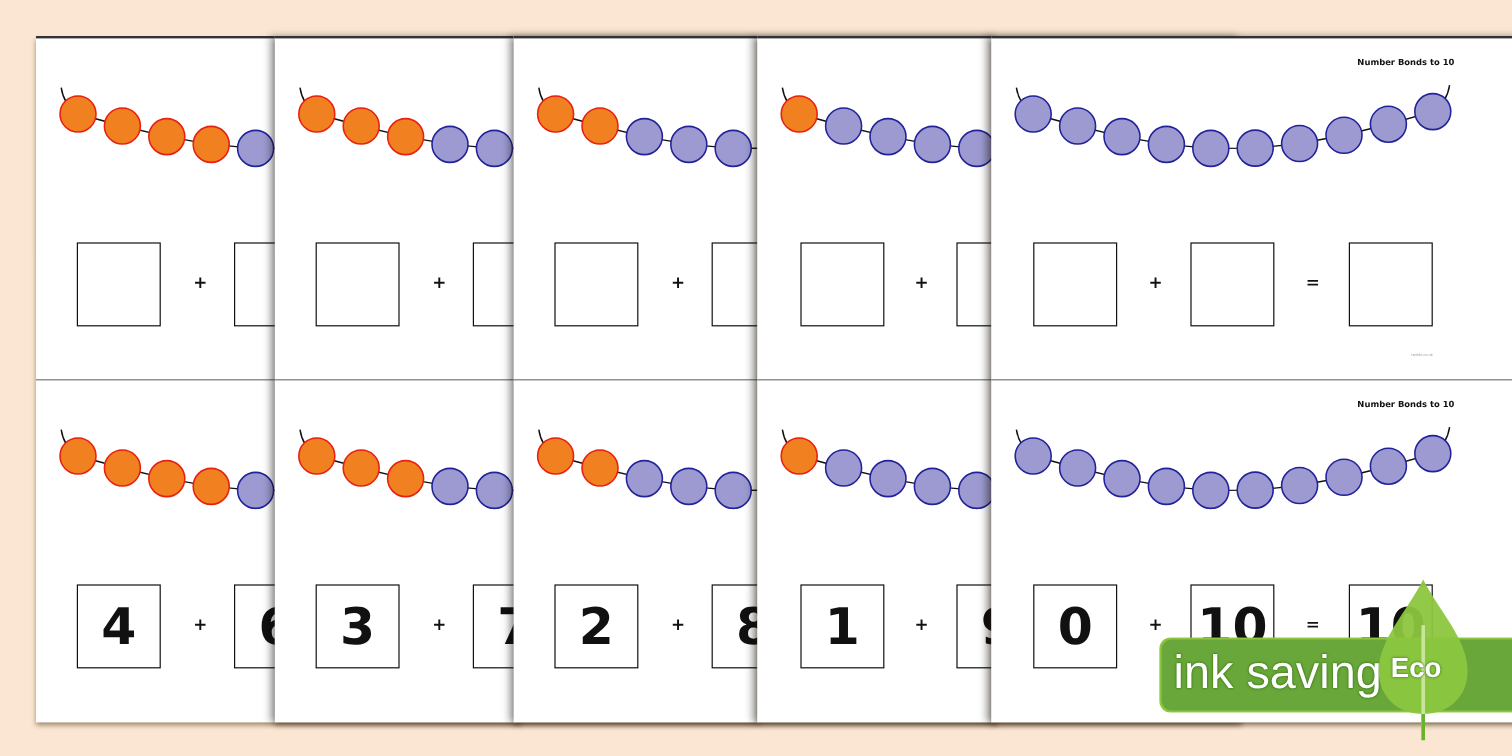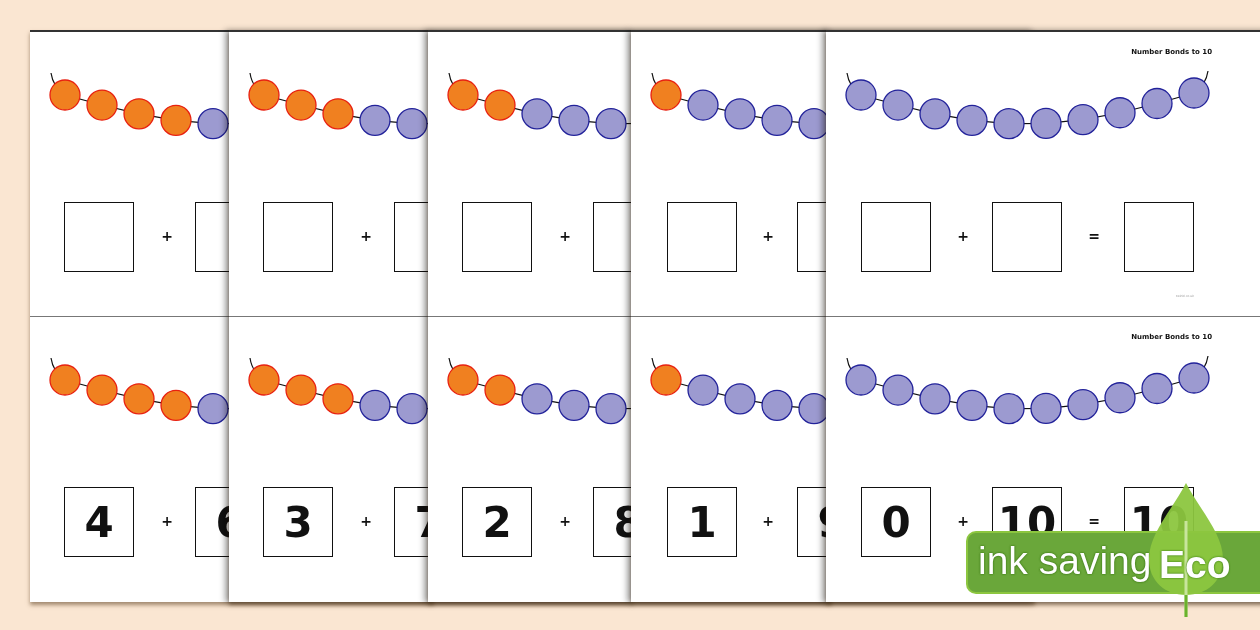"Eco" .eco-leaf-label { font-size: 39px -> 23px }
